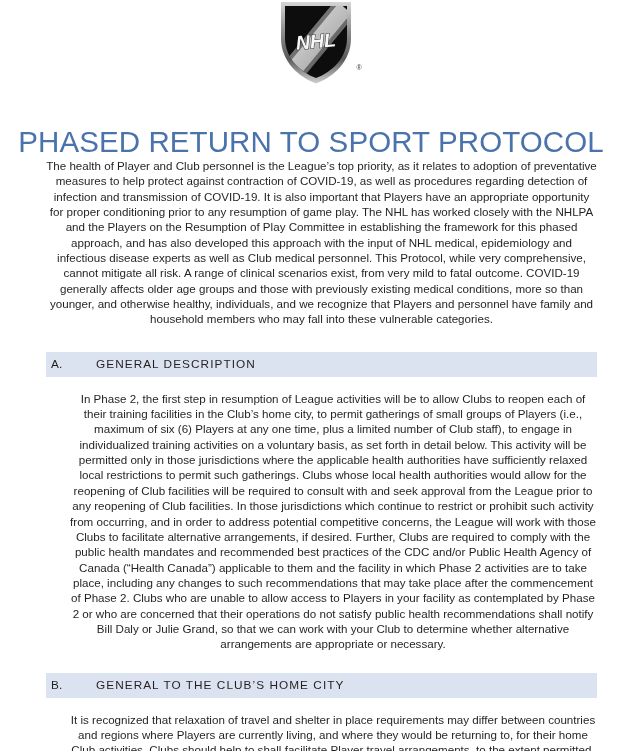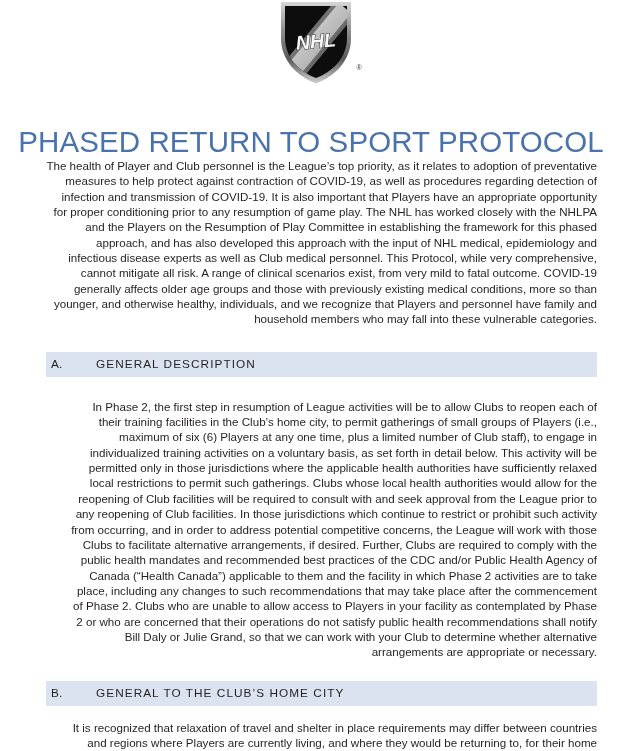"The health of Player and" p.body-text { text-align: right -> center }
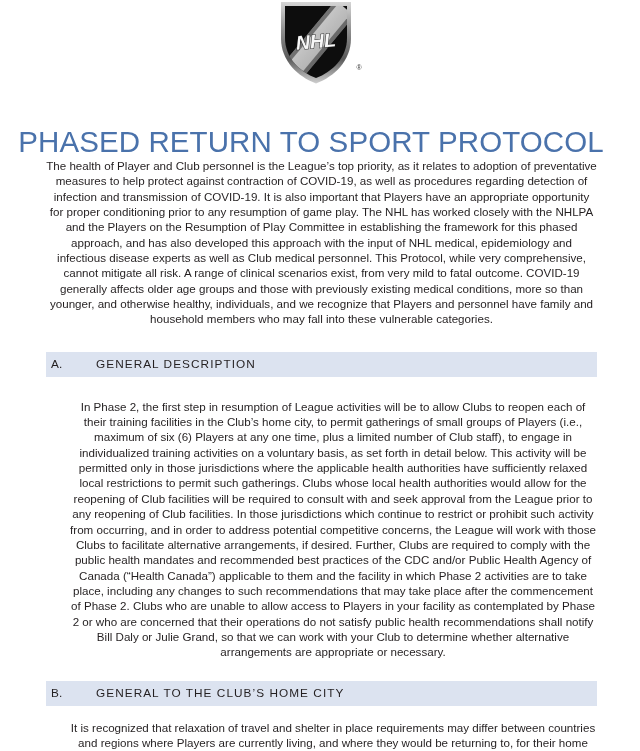"In Phase 2, the first" .section-a-body { margin-top: 22px -> 14px }
